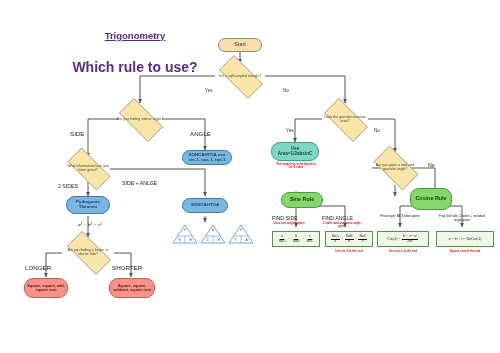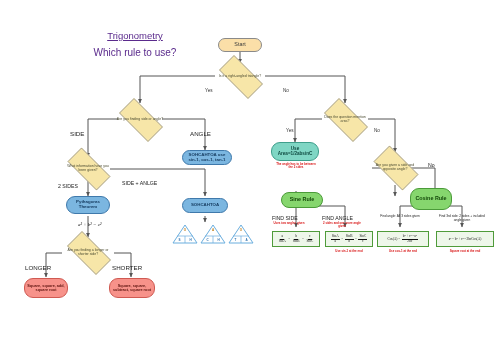"Trigonometry" .title { font-weight: normal -> bold }
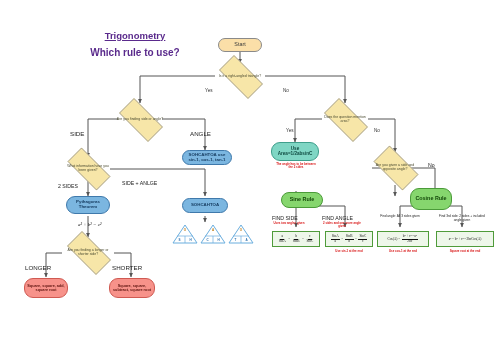"Which rule to use?" .title .t2 { font-size: 10px -> 14px; margin-top: 6px -> 18px }
